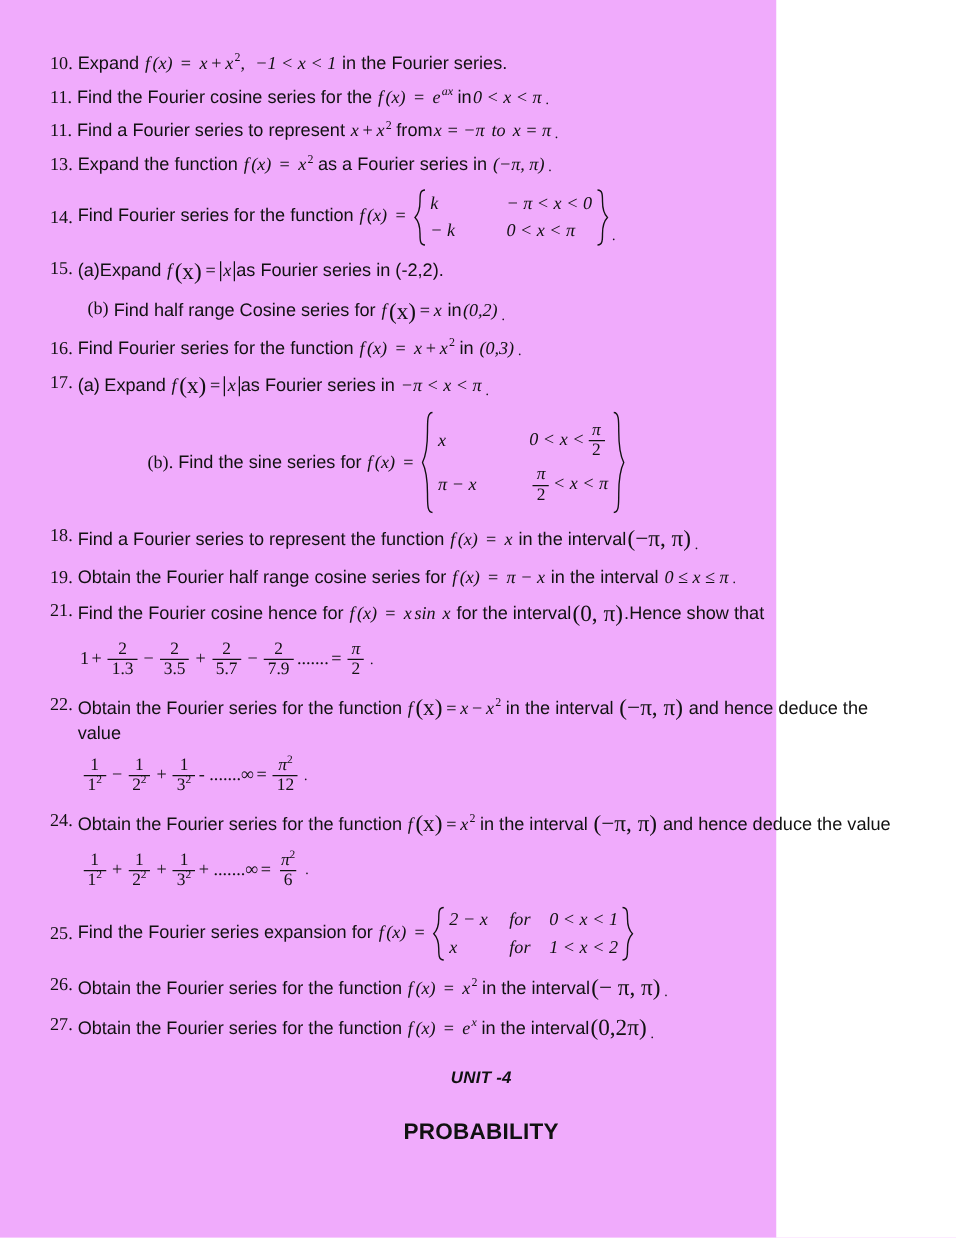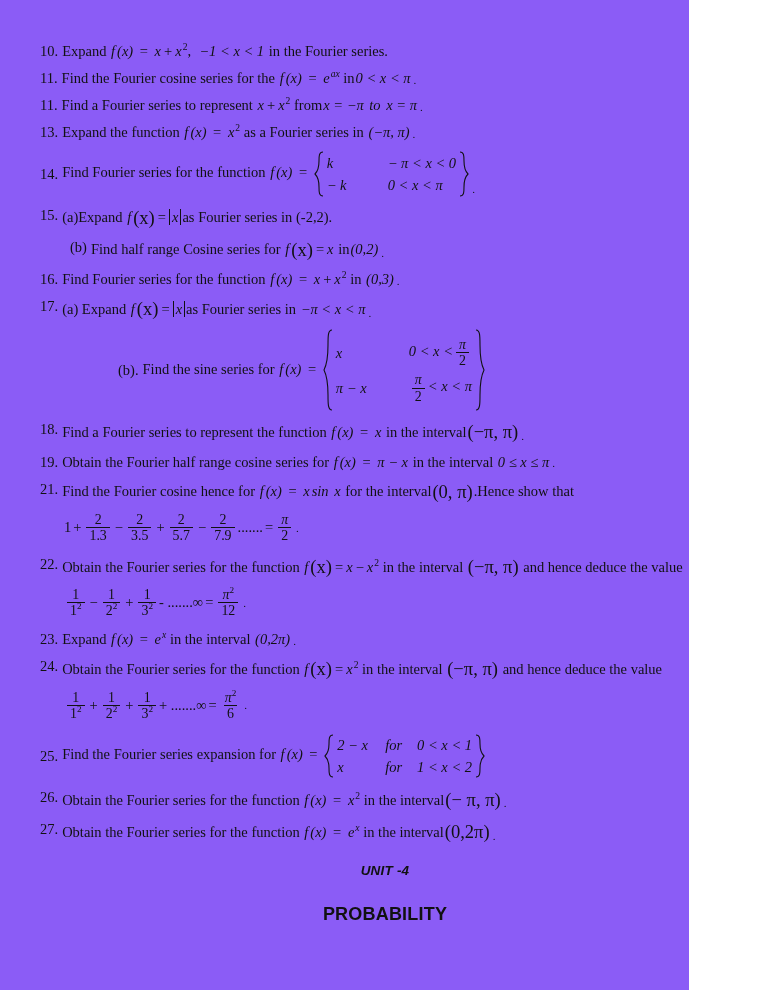"10." .page { background: #8b5cf6 -> #f0abfc; width: 689px -> 621px }
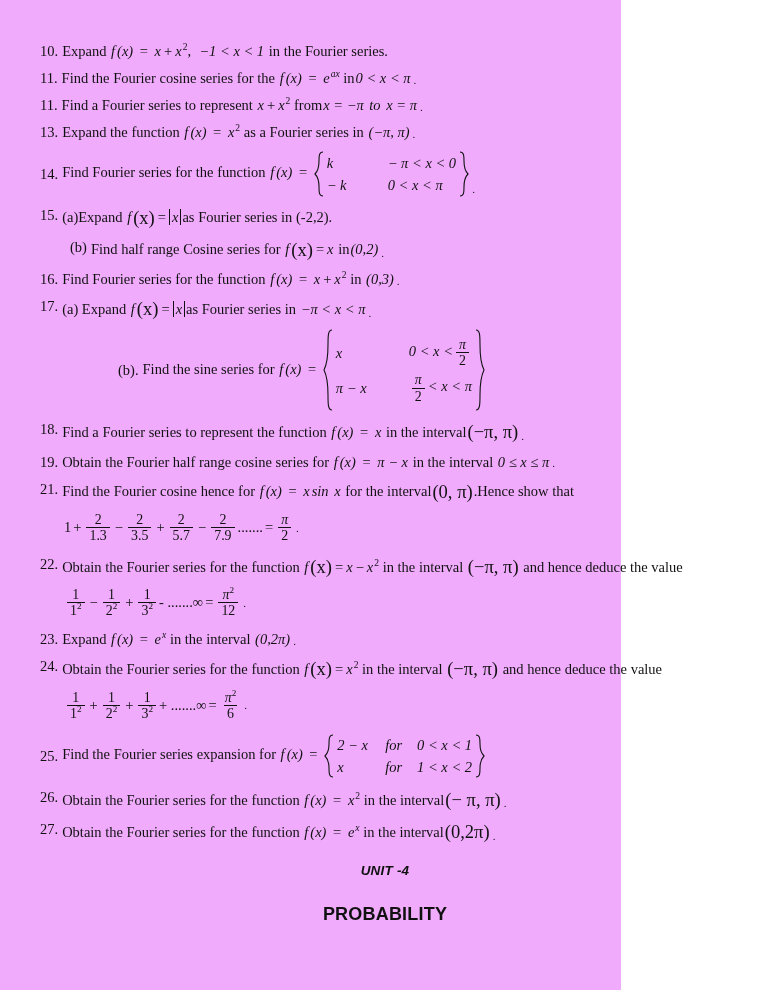"Expand" .txt { font-family: Liberation Serif, serif -> Liberation Sans, sans-serif }
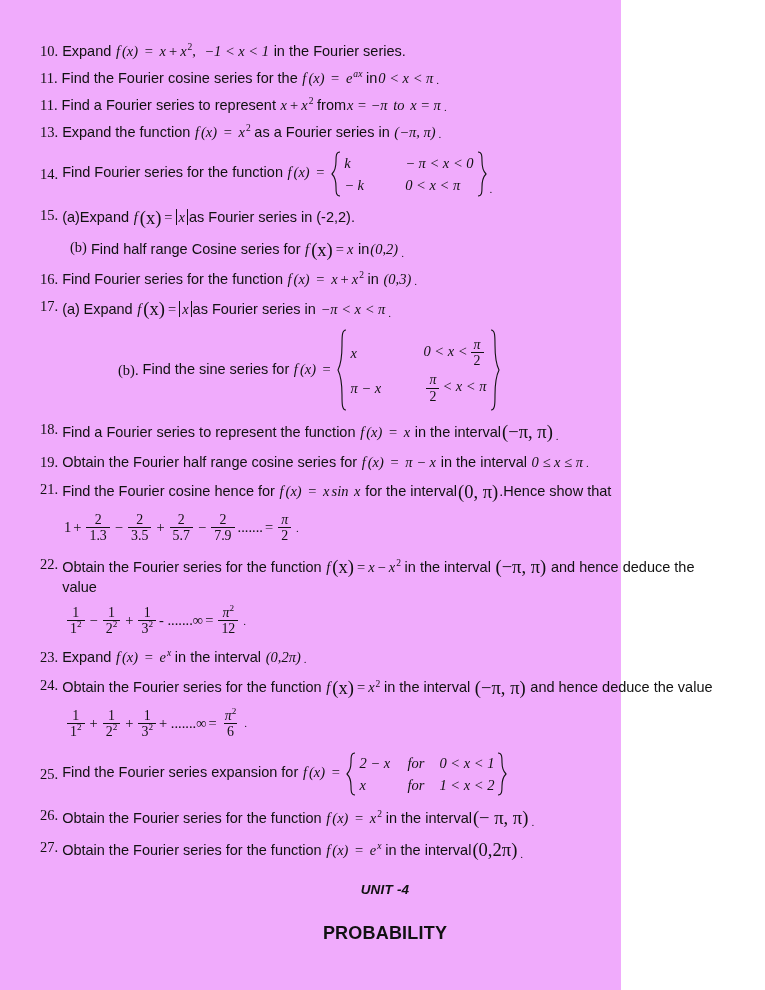"23." div.q { html: <div> <span>23.</span> <span> <span>Expand</span> <span>f</span><span>(x)</span> <span>=</span> <span>e</span><sup>x</sup> <span>in the interval</span> <span>(0,2π)</span><span>.</span> </span> </div> -> none }
